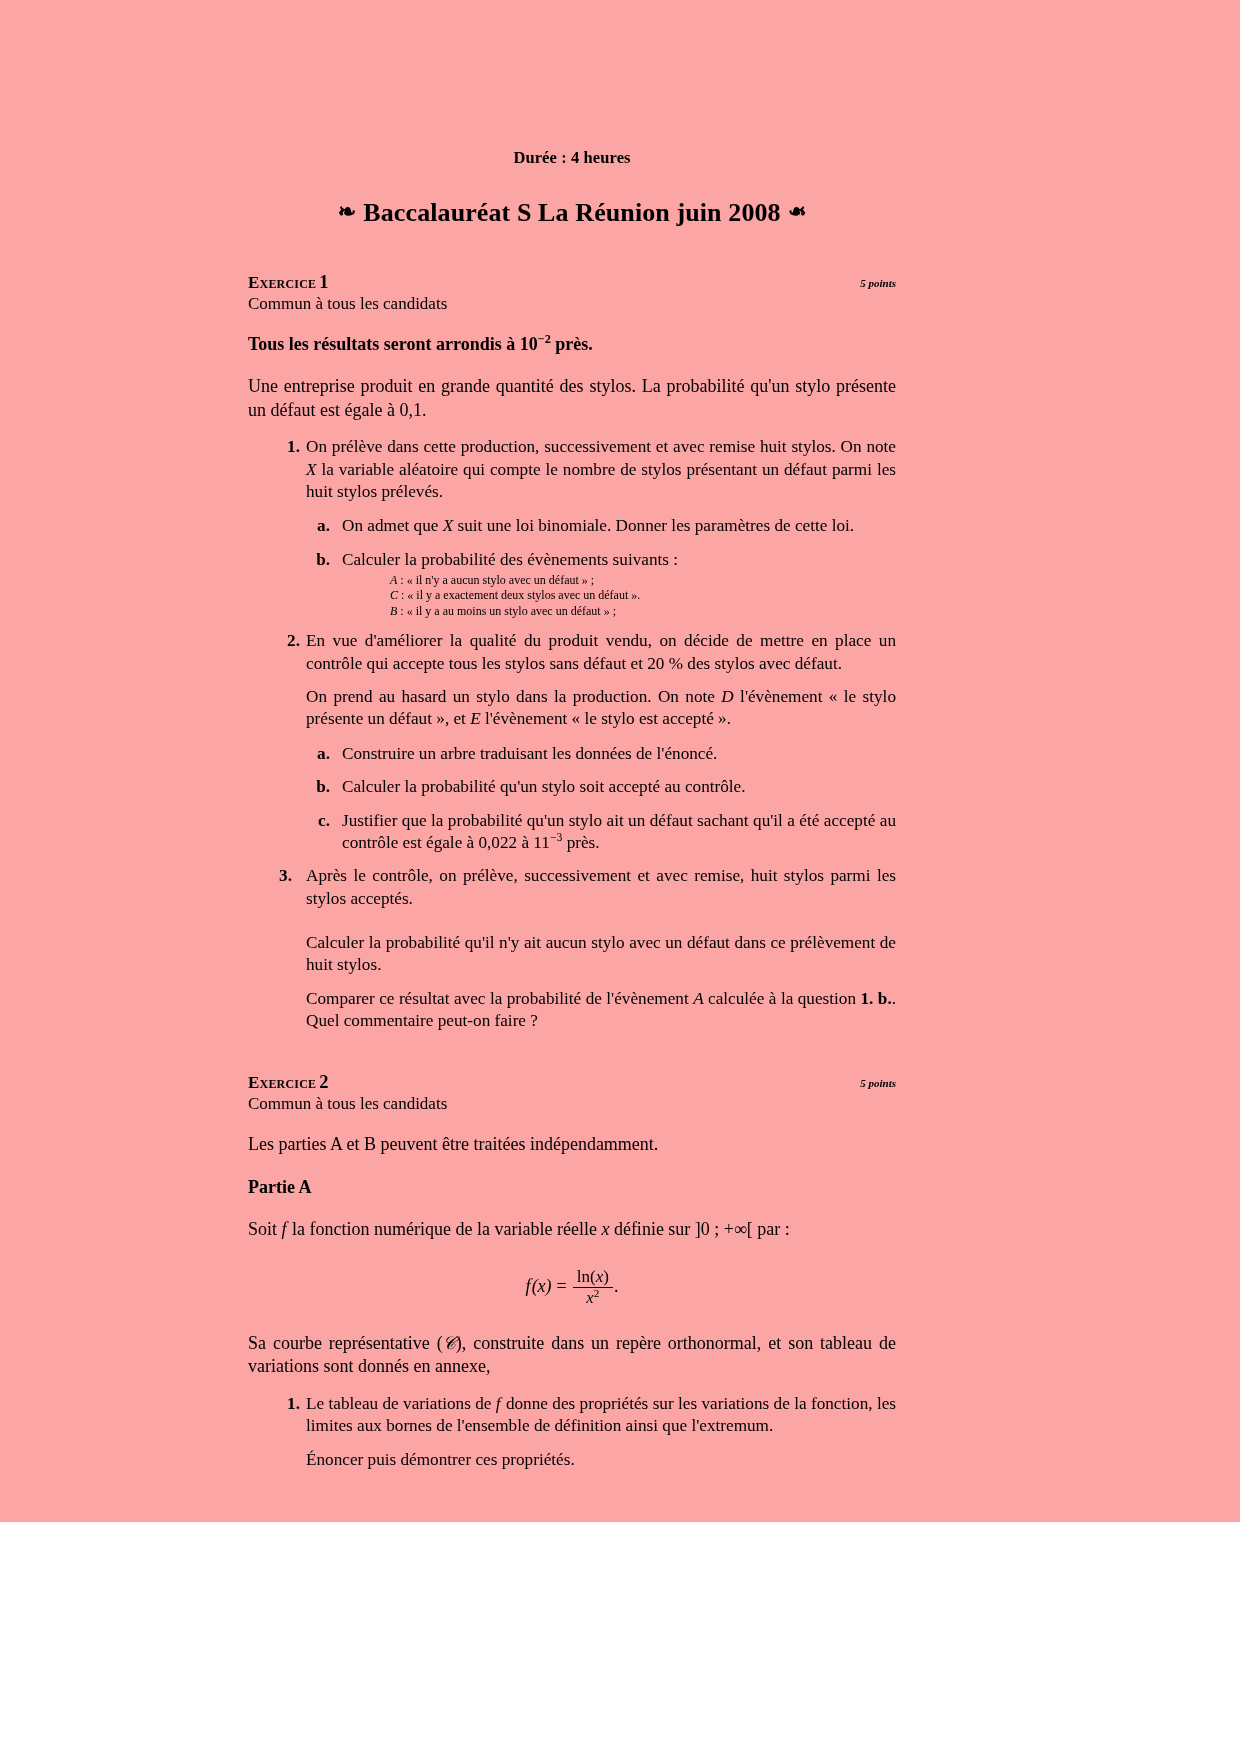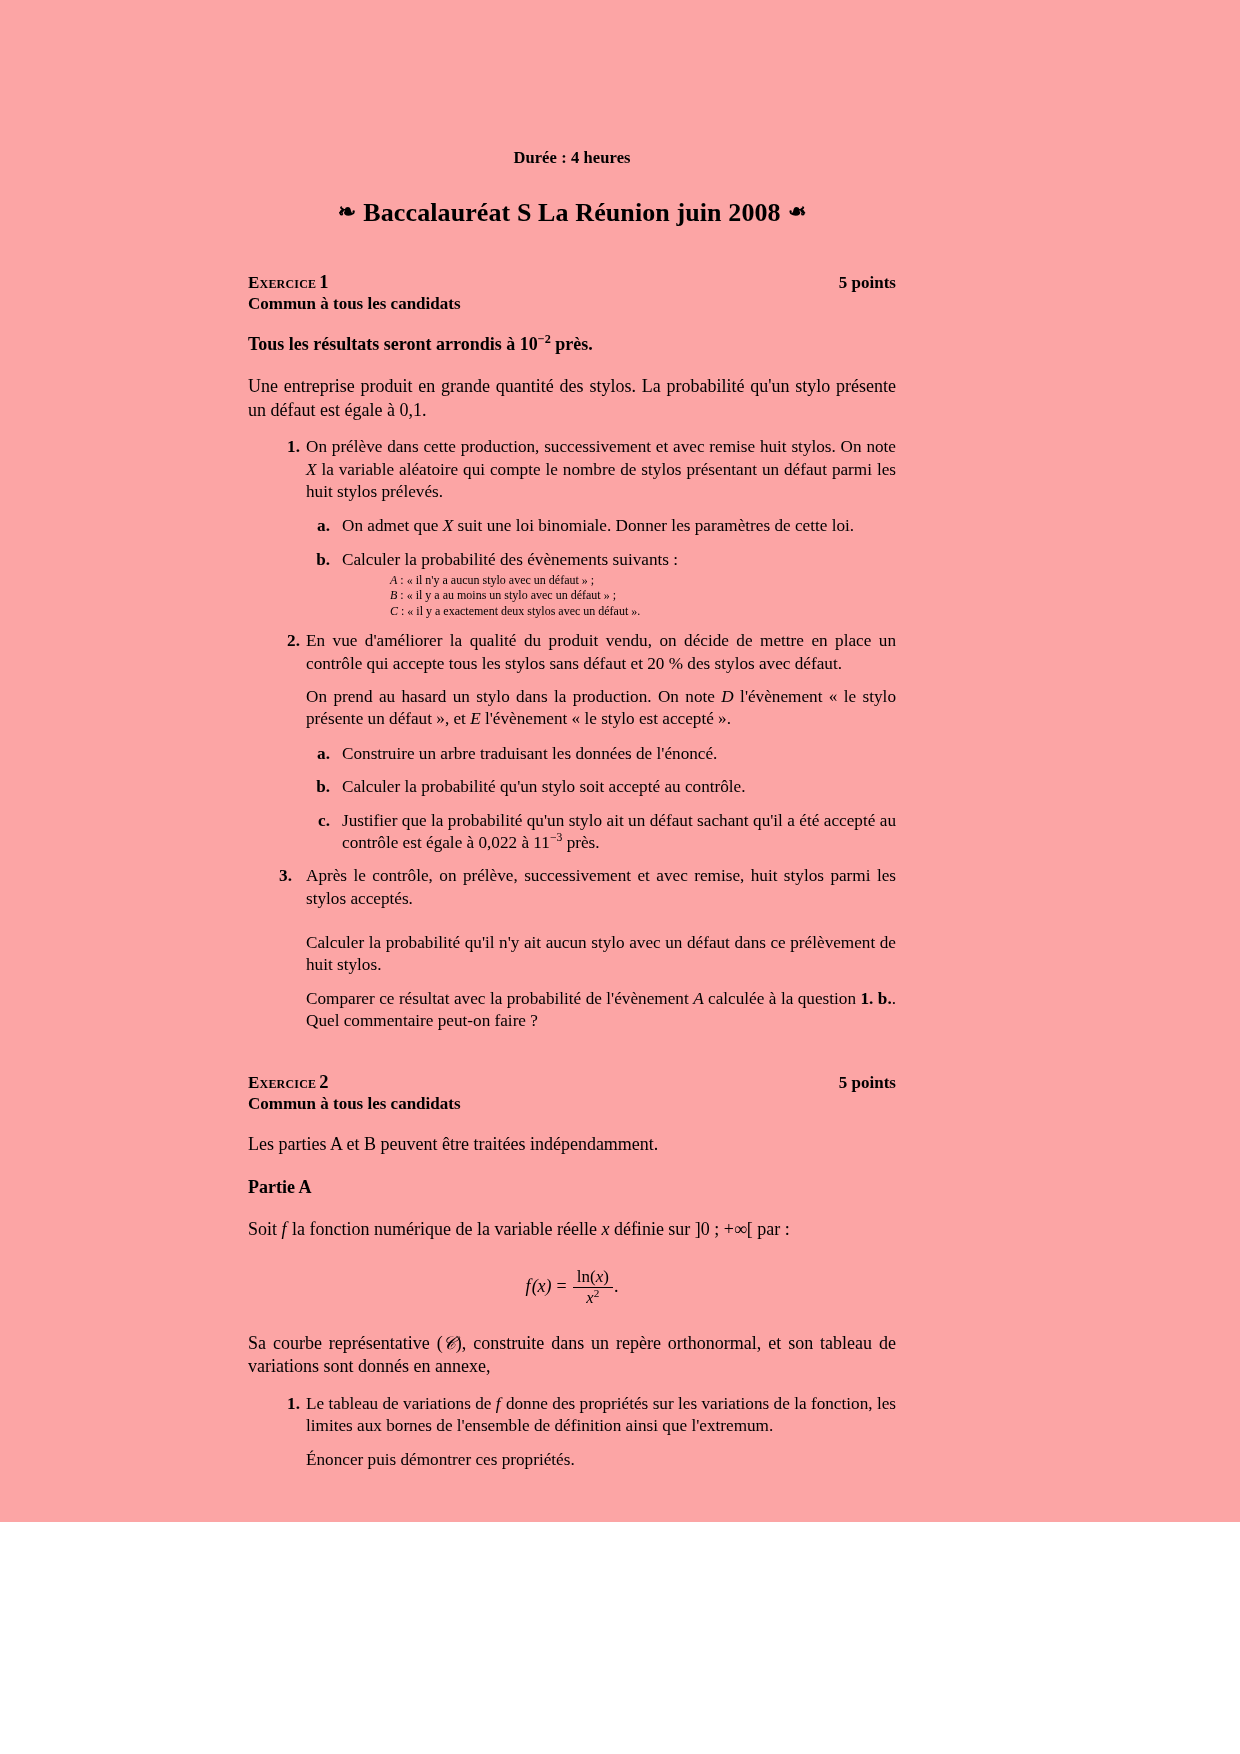"5 points" .ex-points { font-size: 17px -> 11px; font-style: none -> italic }
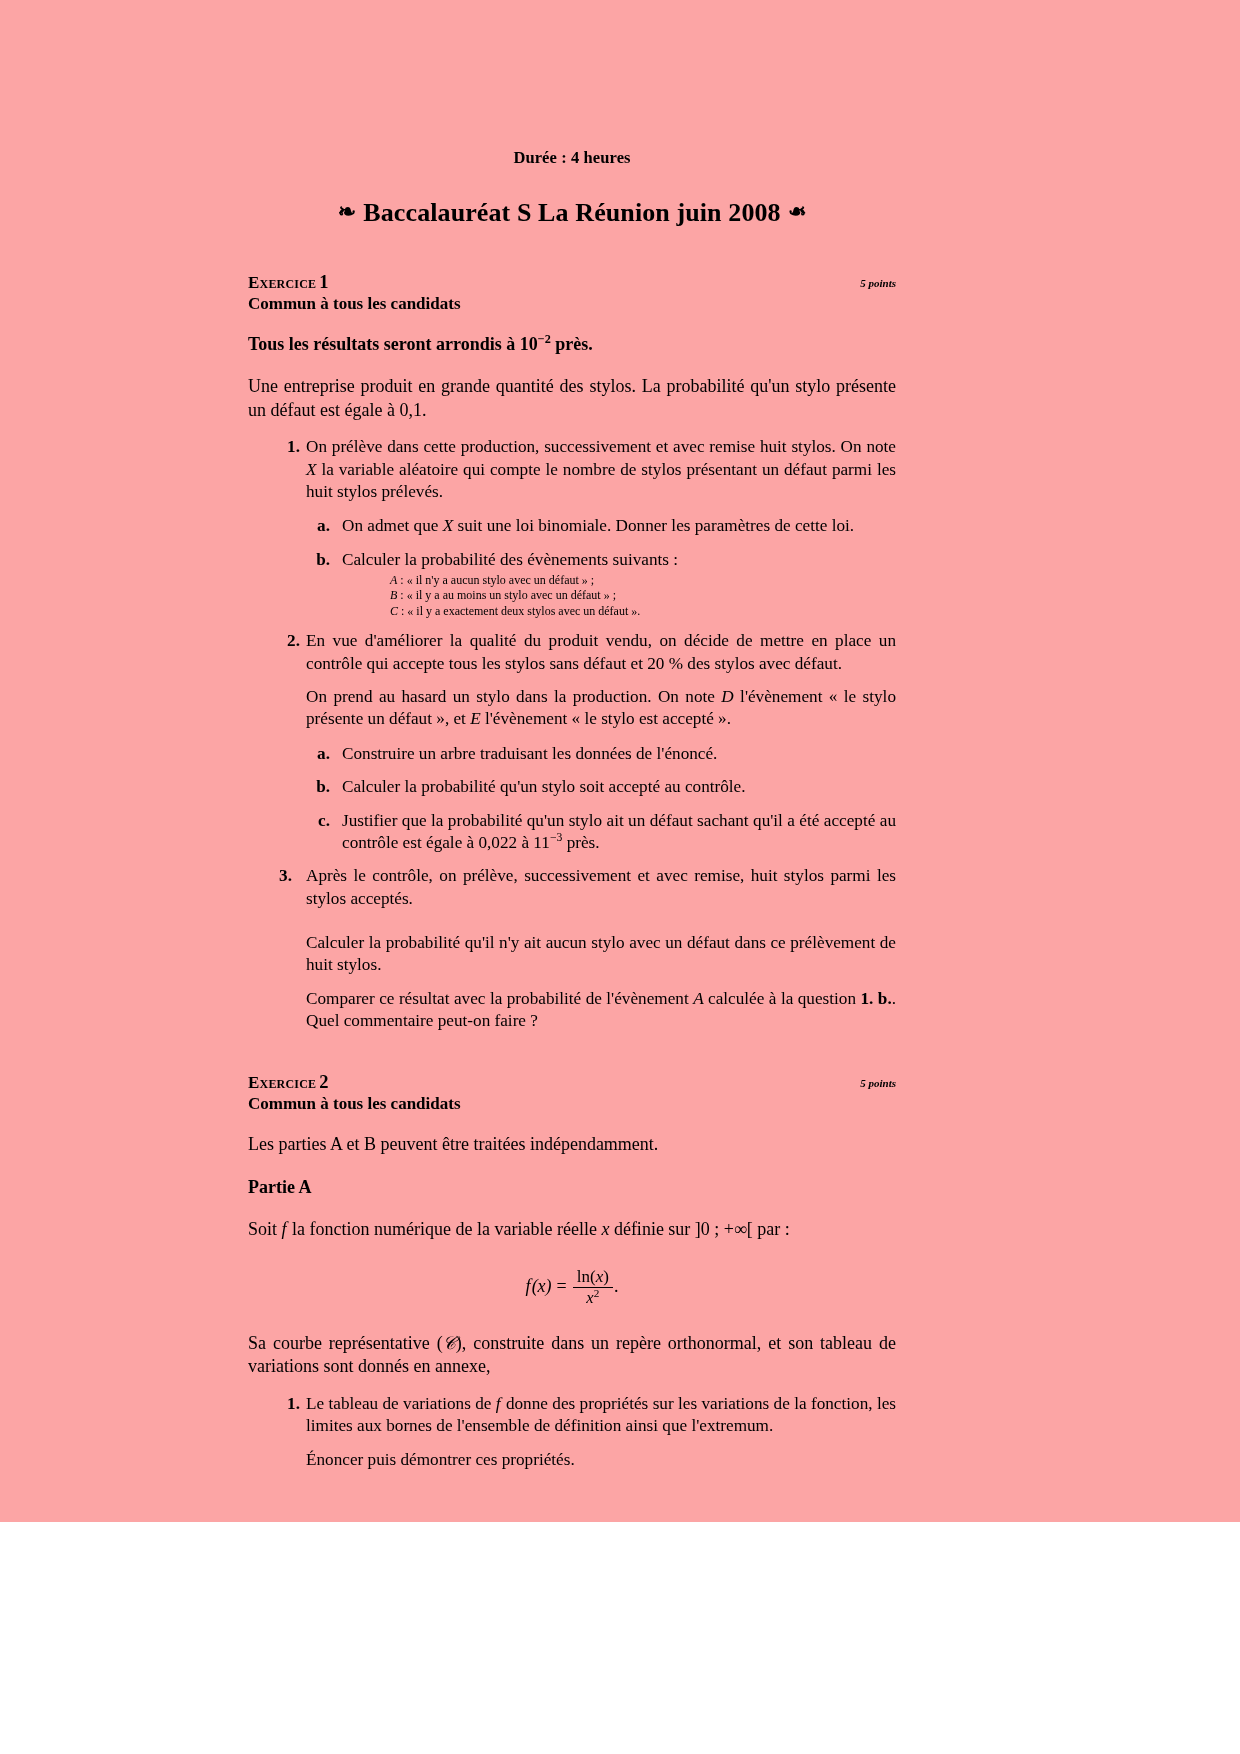"Commun à tous les candidats" .ex-sub { font-weight: bold -> normal }
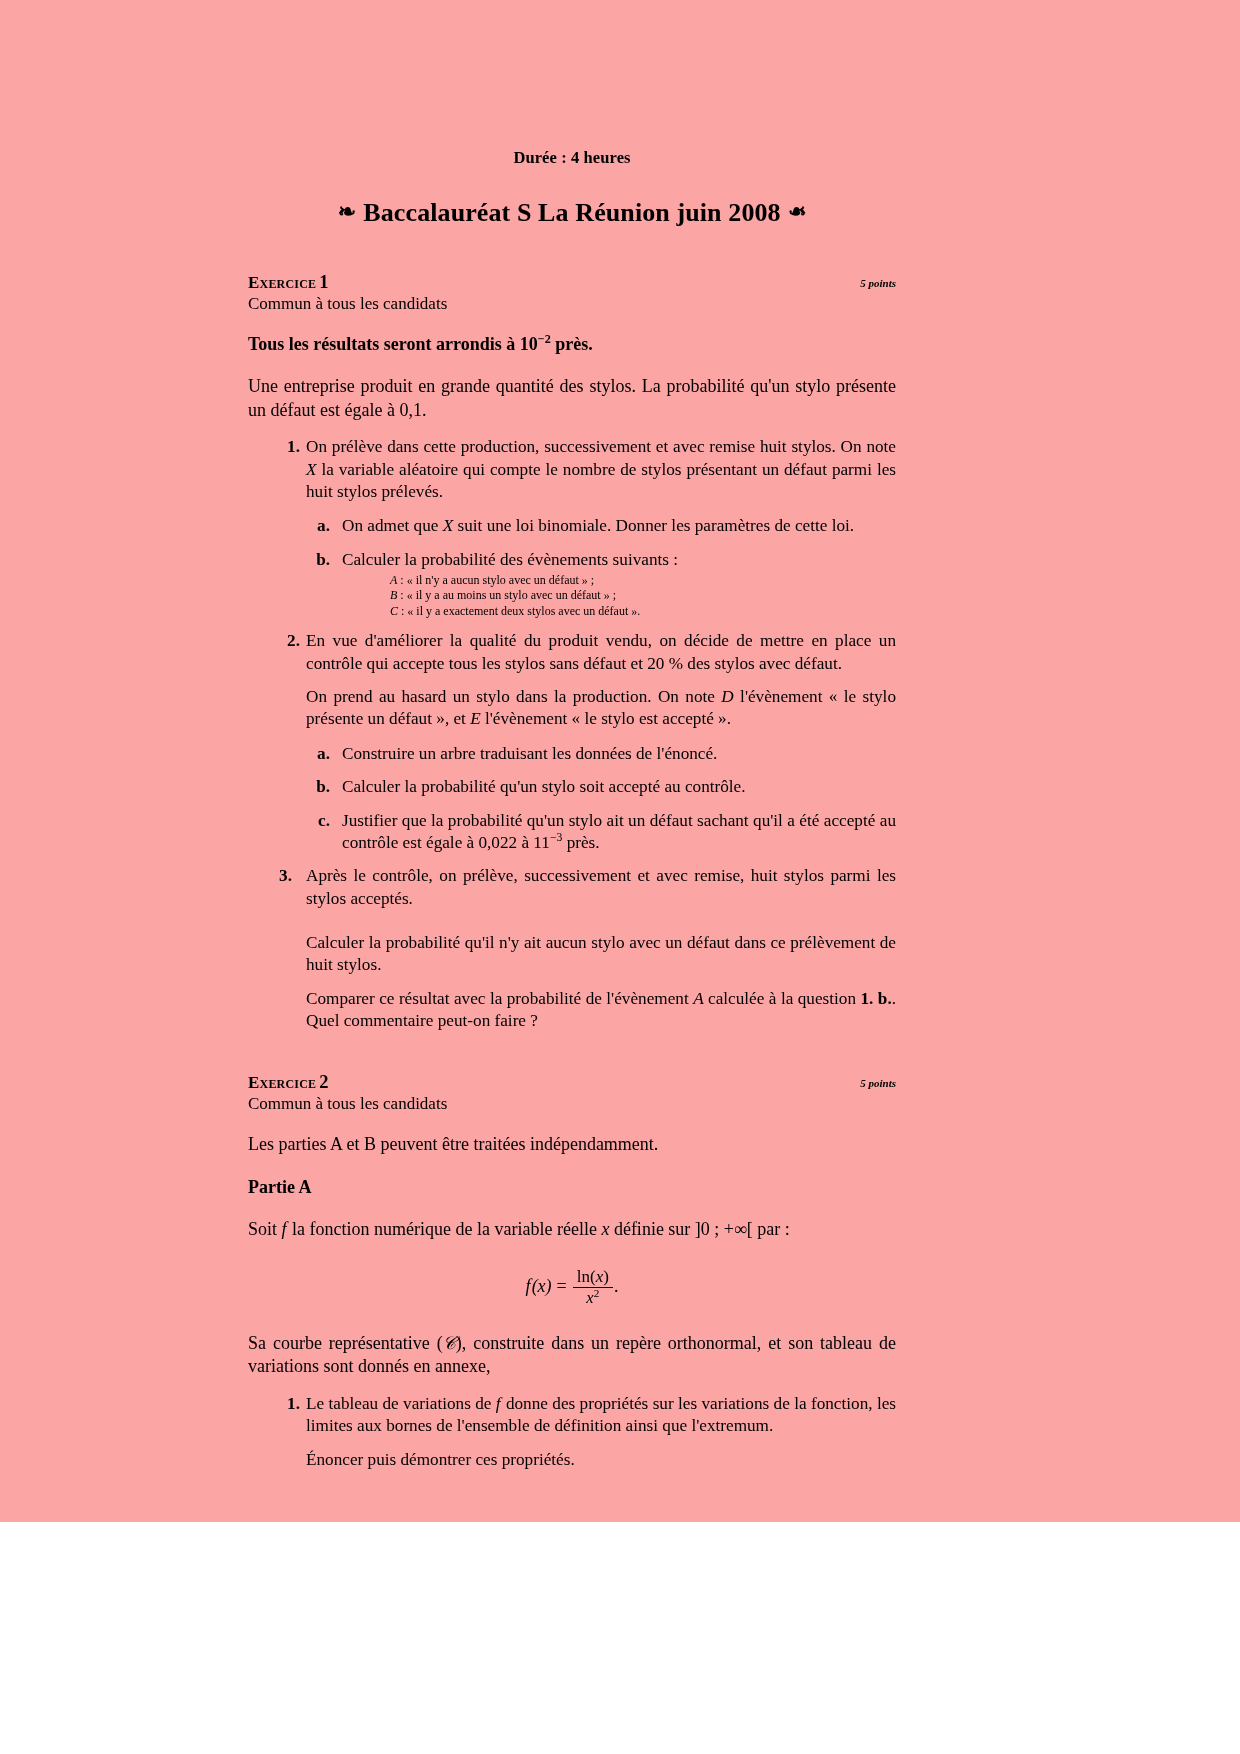"B : « il y" li { order: before "C : « il y" -> after "C : « il y" }
